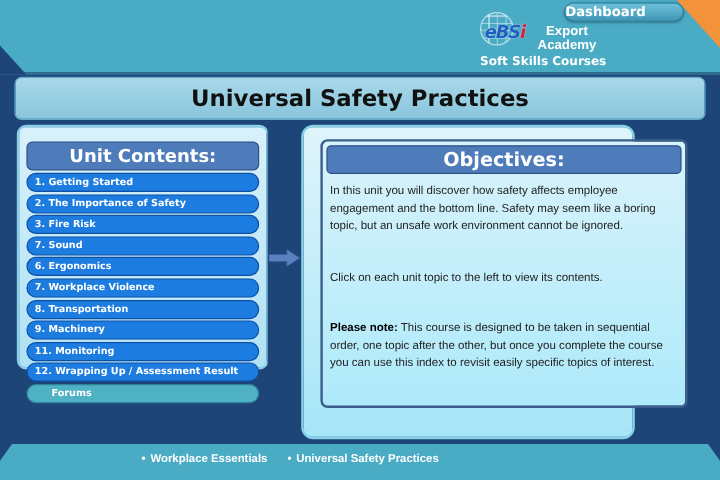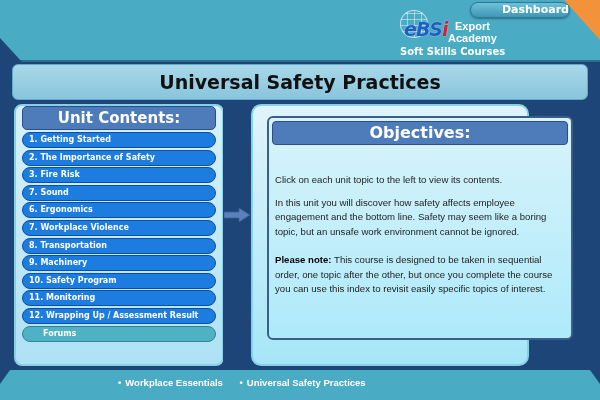"Dashboard" .dashboard-btn { text-align: right -> left }
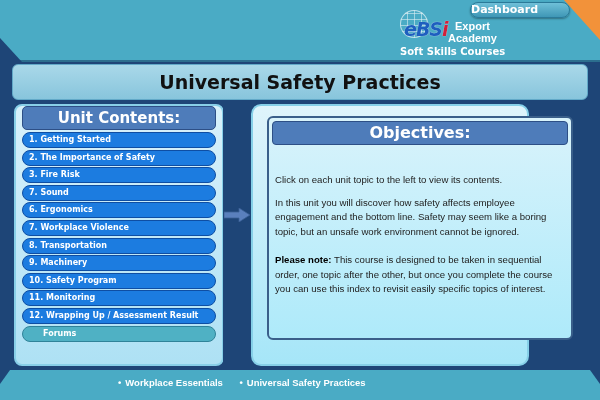"eBSi" .logo-ebsi { font-size: 19px -> 15px }
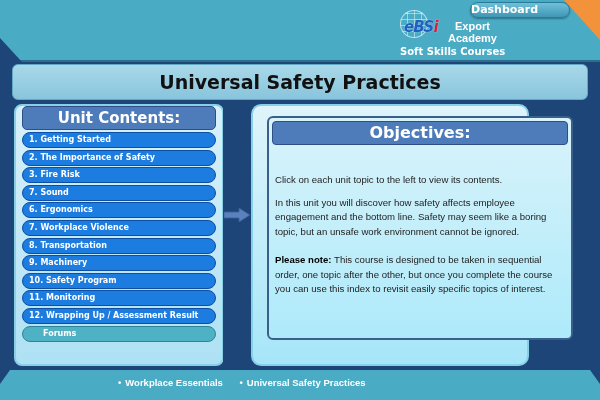"Unit Contents:" .left-panel { height: 262px -> 204px; padding: 0 4px -> 12px 4px }
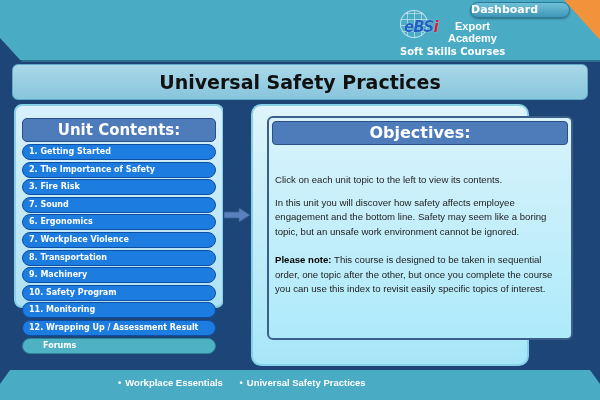"Click on each unit topic" p.obj-text { order: before "In this unit you will" -> after "In this unit you will" }
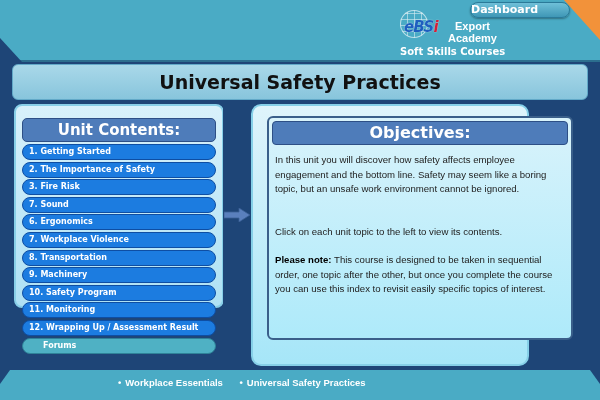"Please note: This course is" .obj-p3 { margin-top: 14px -> 28px }
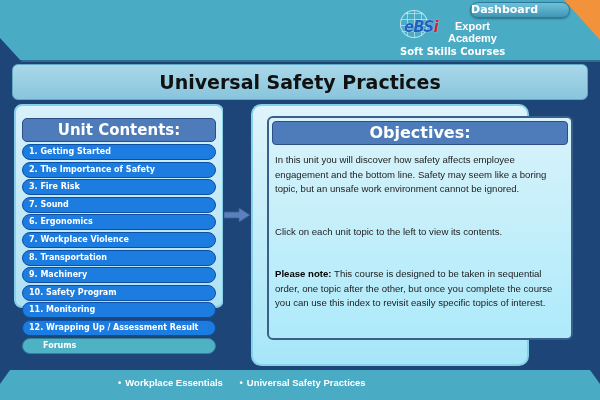"10. Safety Program" div.unit-item { html: <div>10. Safety Program</div> -> none }
